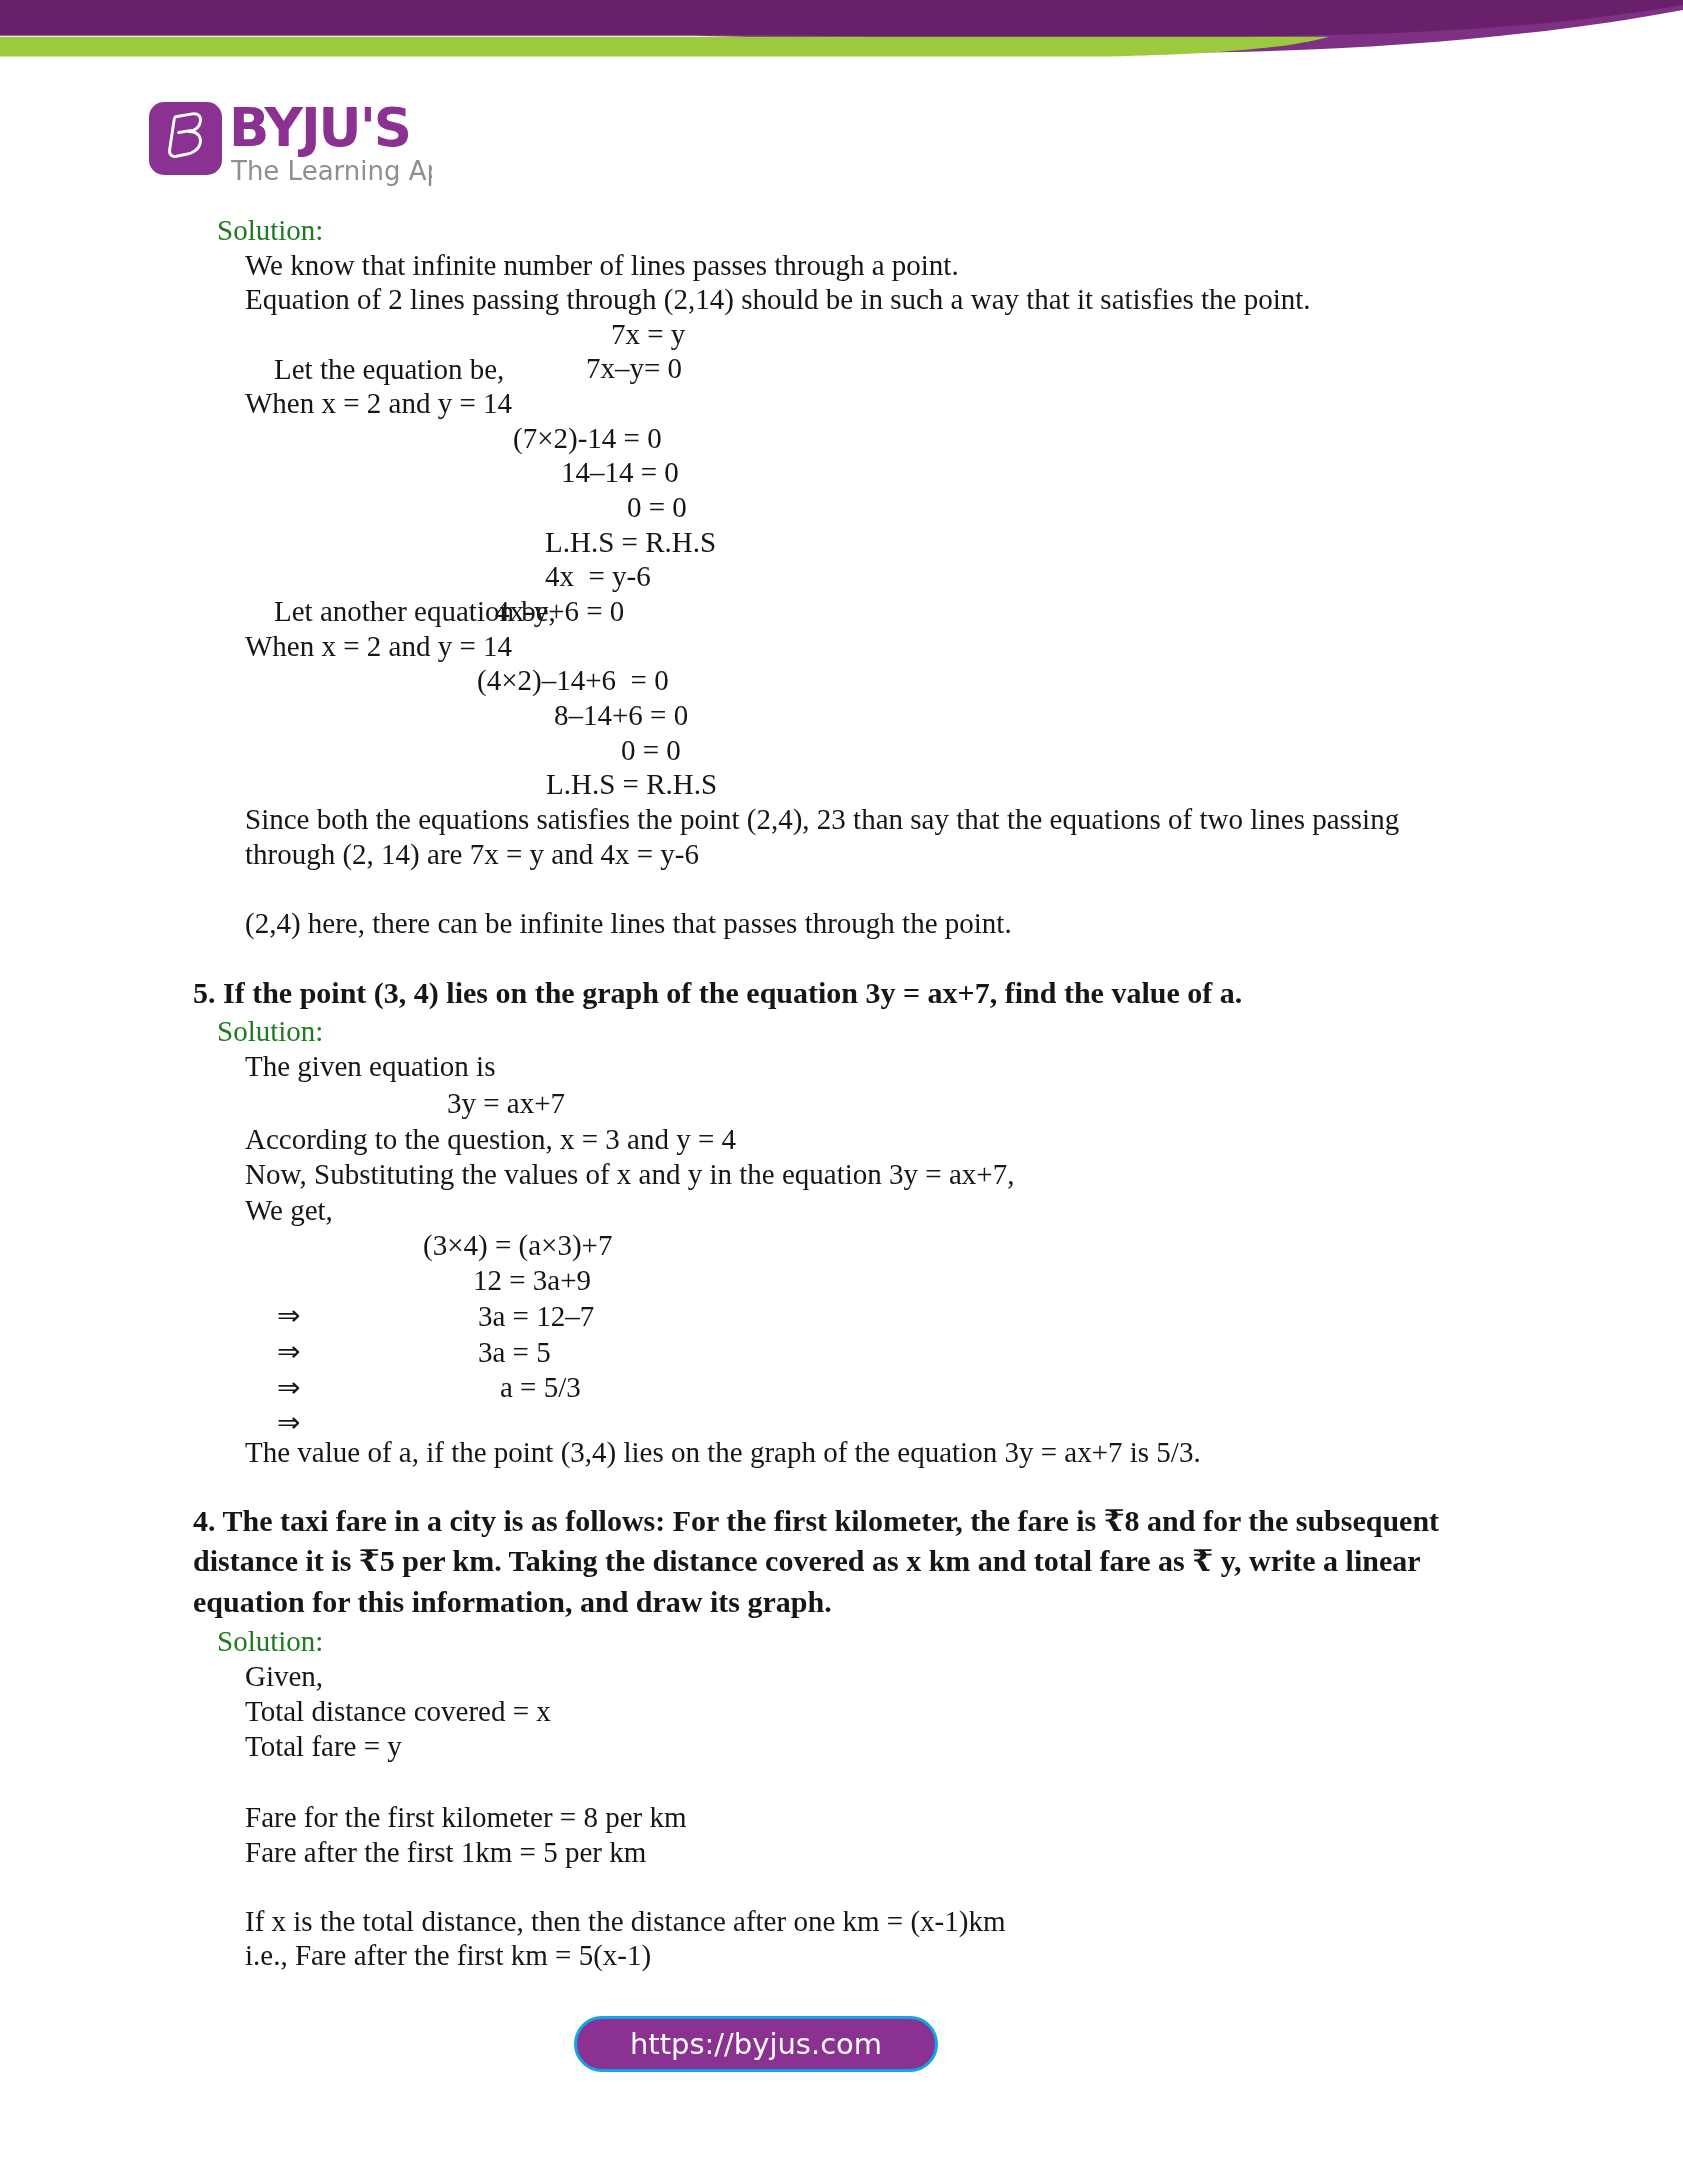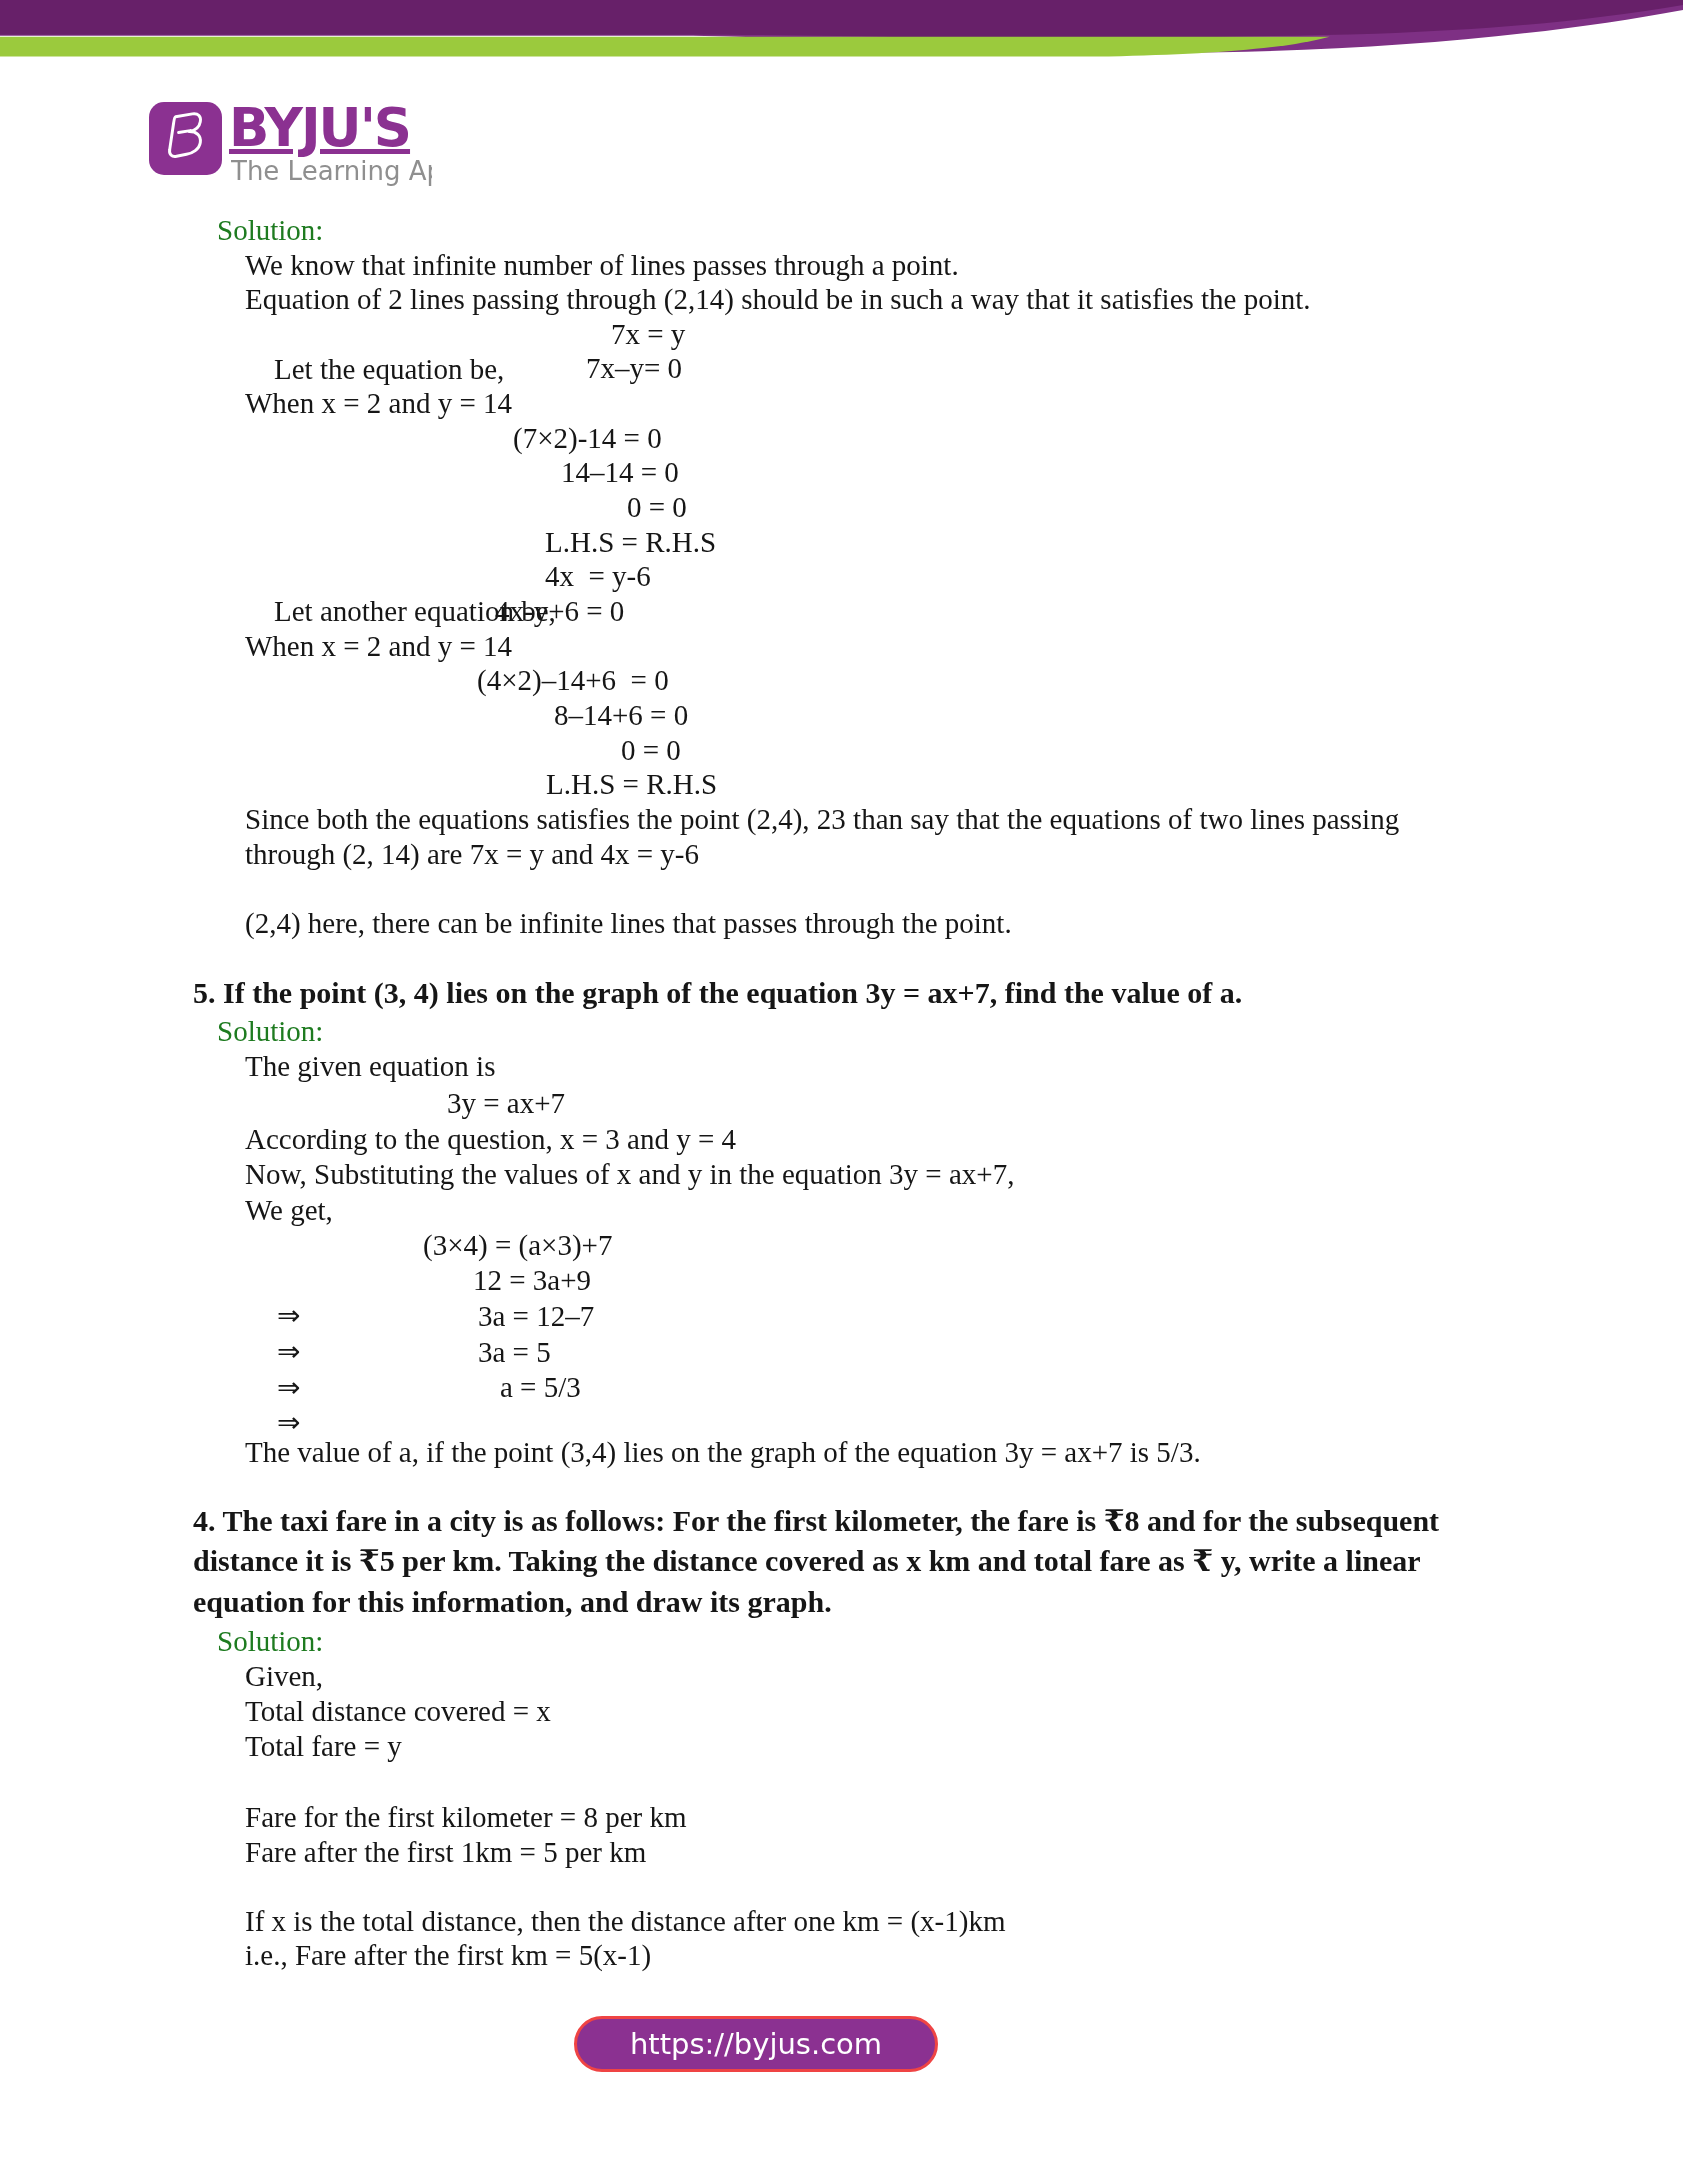"BYJU'S" .brand { text-decoration: underline -> none }
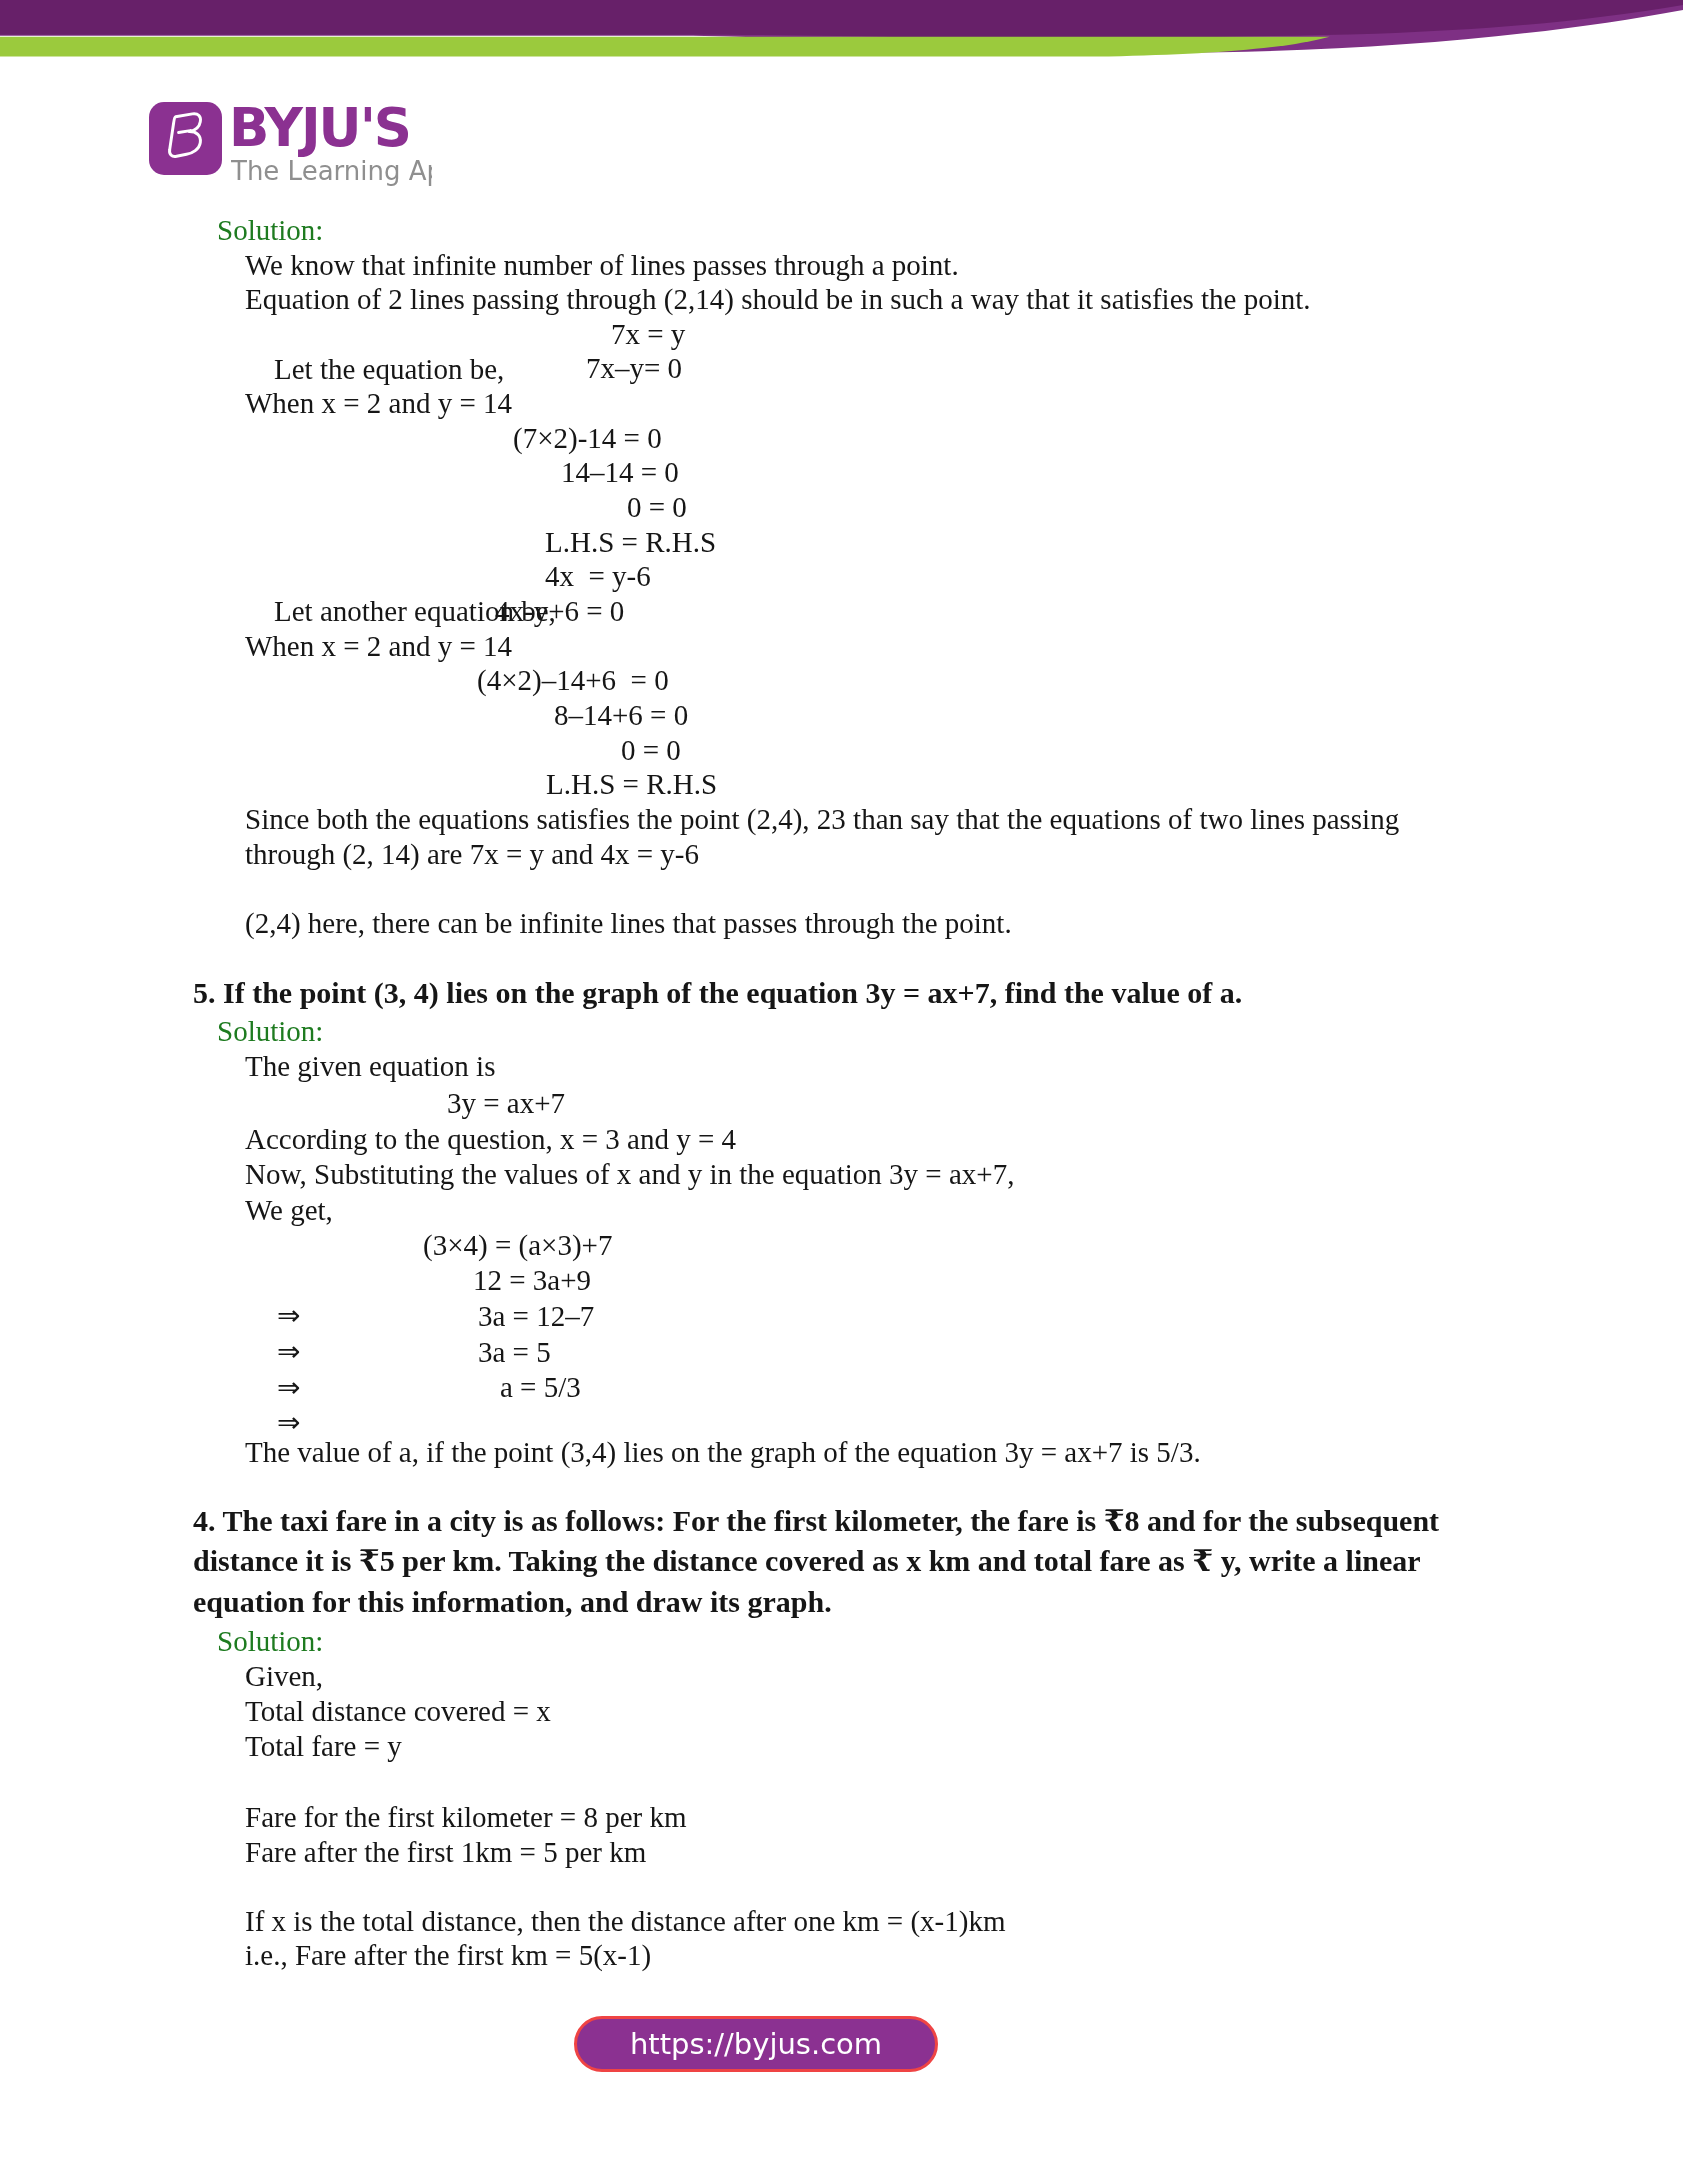"https://byjus.com" .pill { border: 3px solid #ef4444 -> 3px solid #0ea5e9 }
